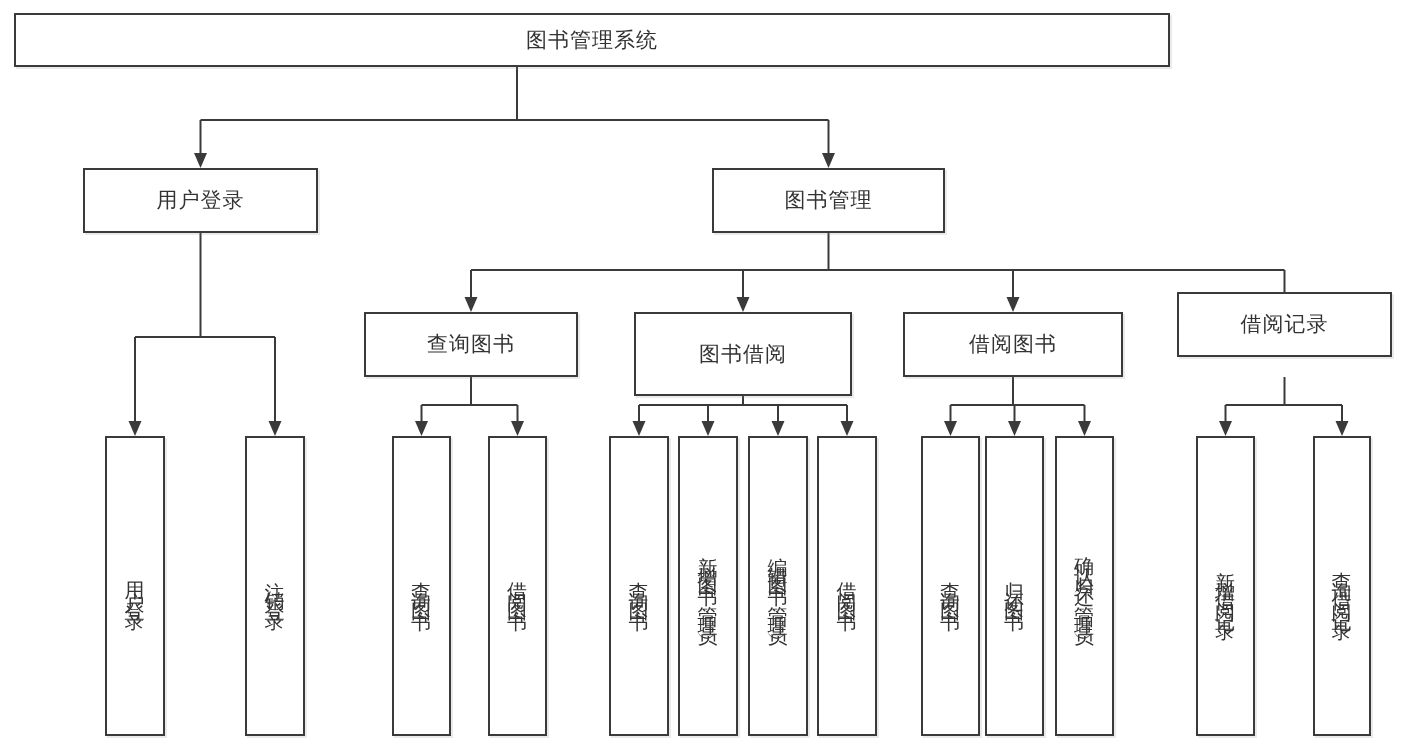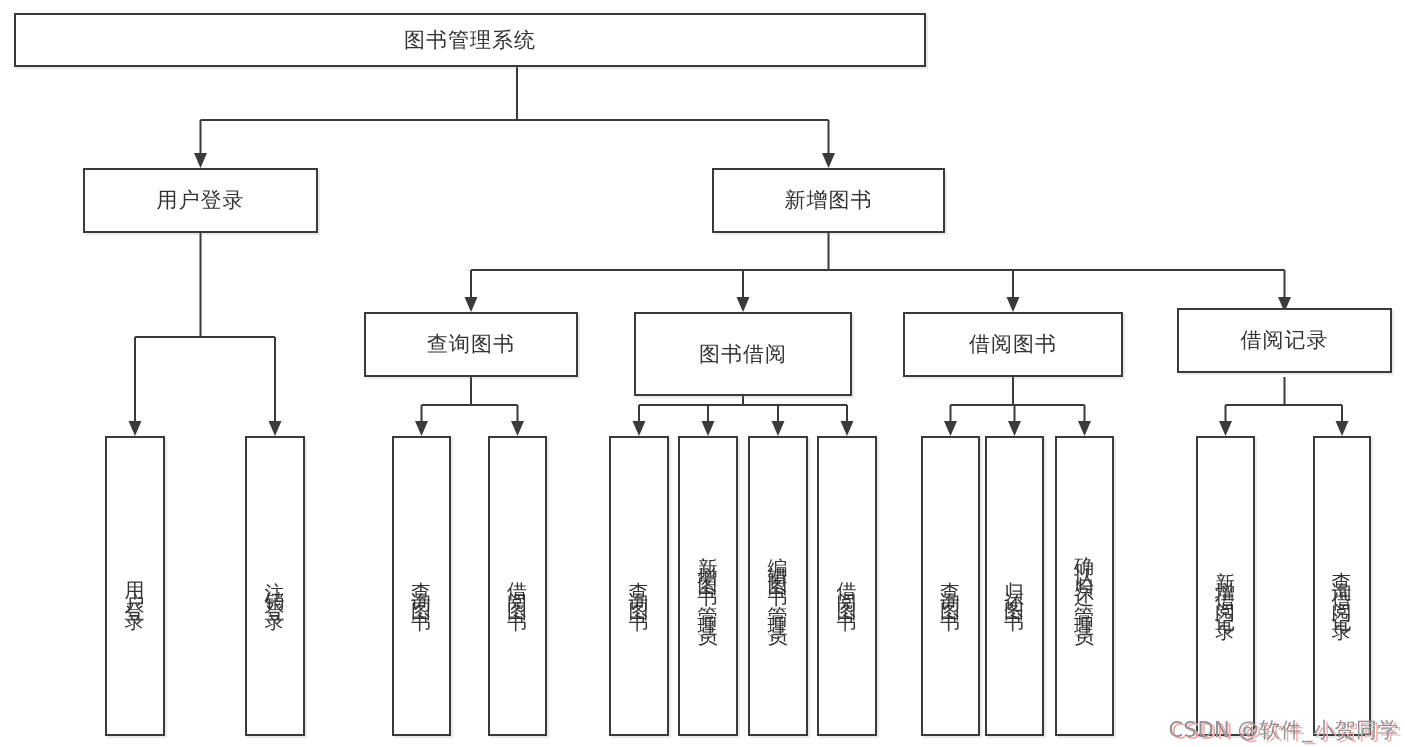"图书管理系统" div.node { width: 912px -> 1156px }
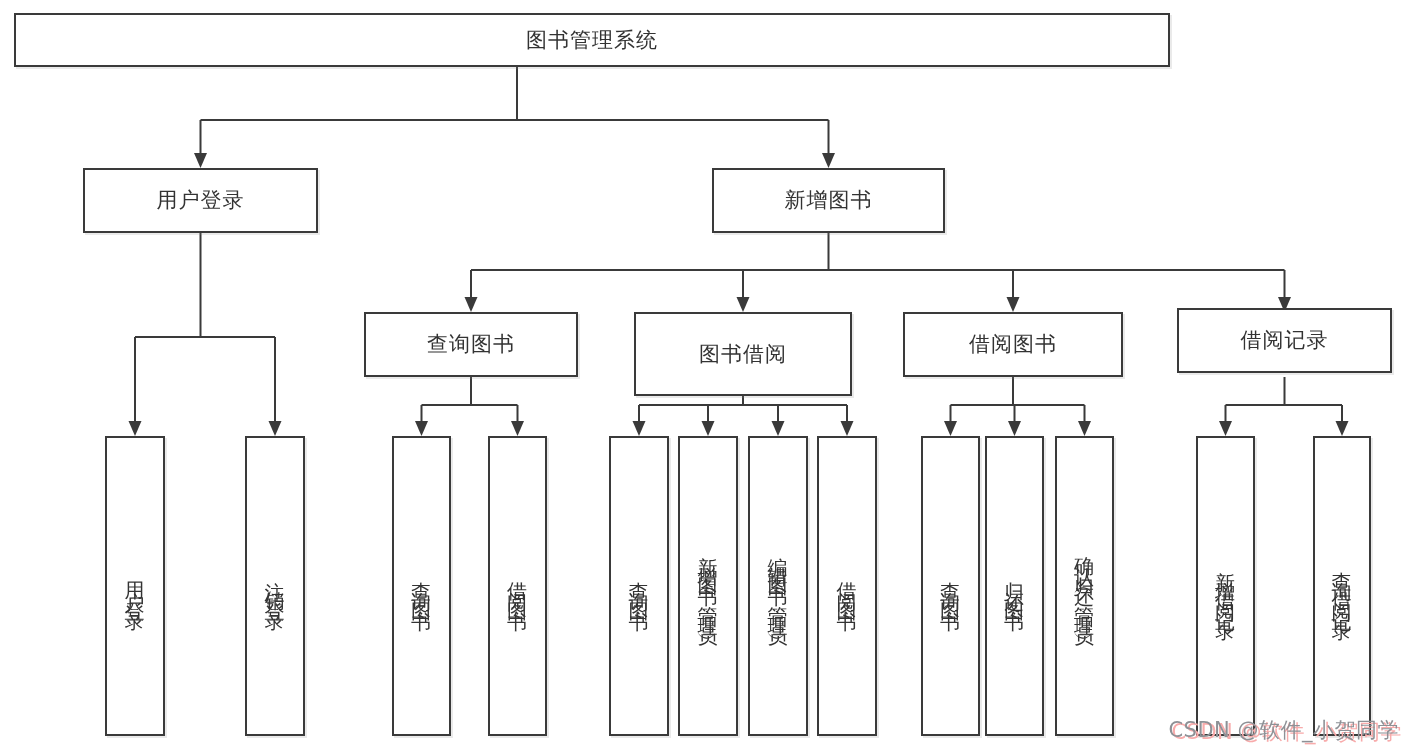"新增图书" span { text: 新增图书 -> 图书管理 }
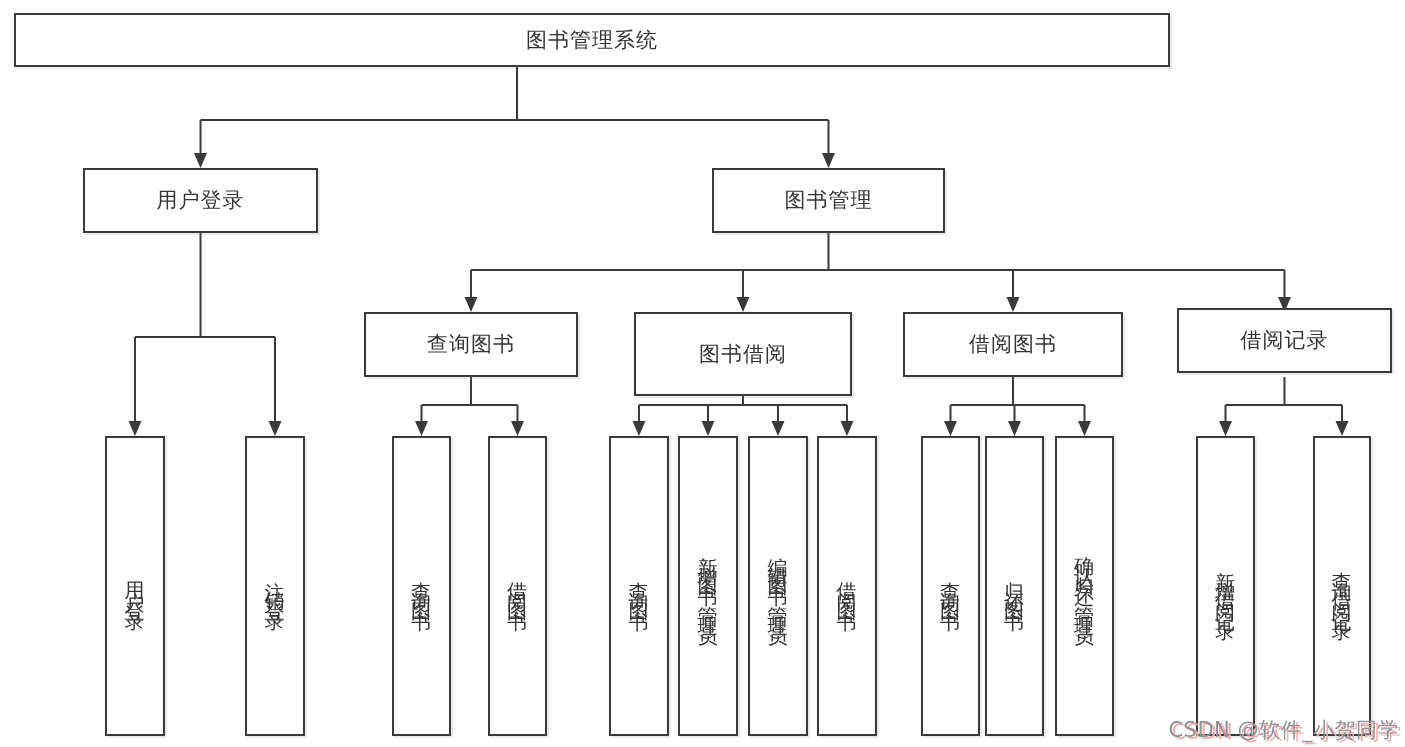"借阅记录" div.node { top: 308px -> 292px }
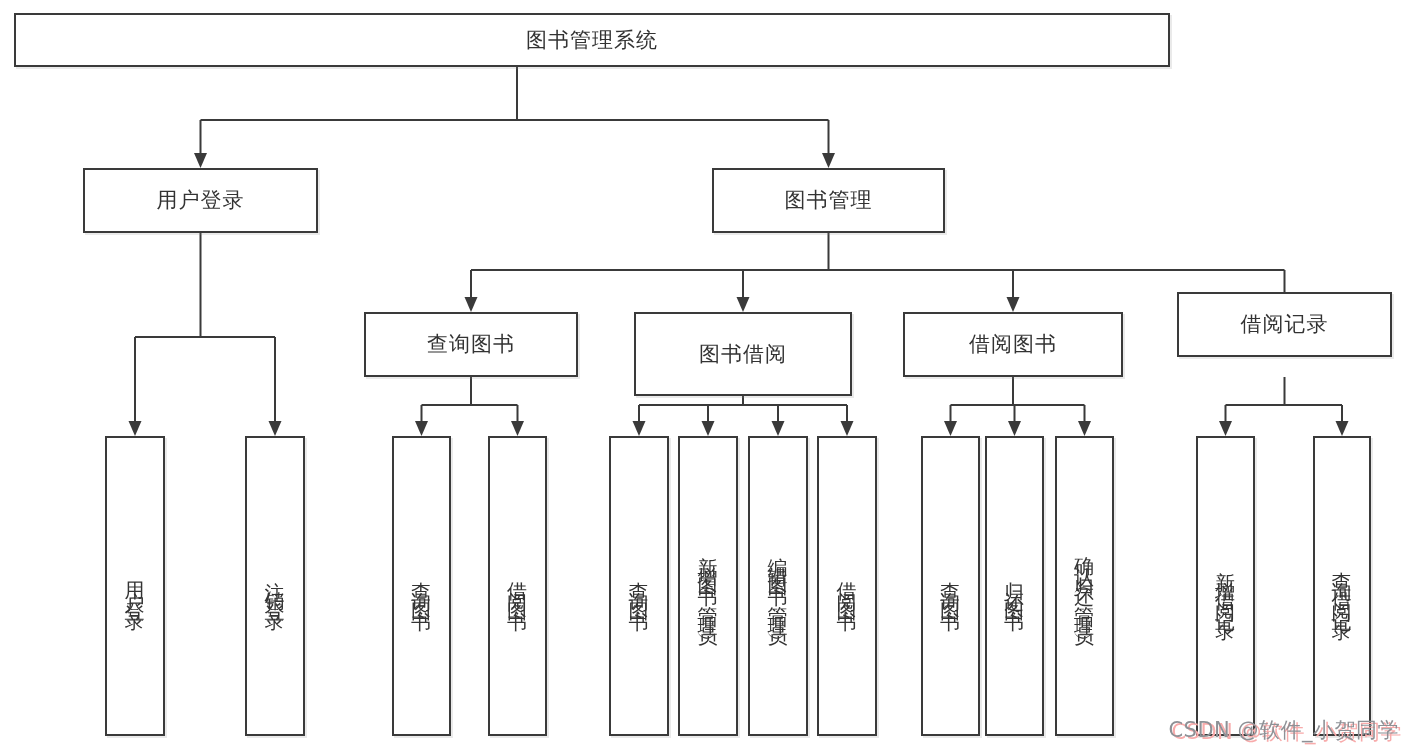"CSDN @软件_小贺同学" div.watermark { html: <div>CSDN @软件_小贺同学</div> -> none }
